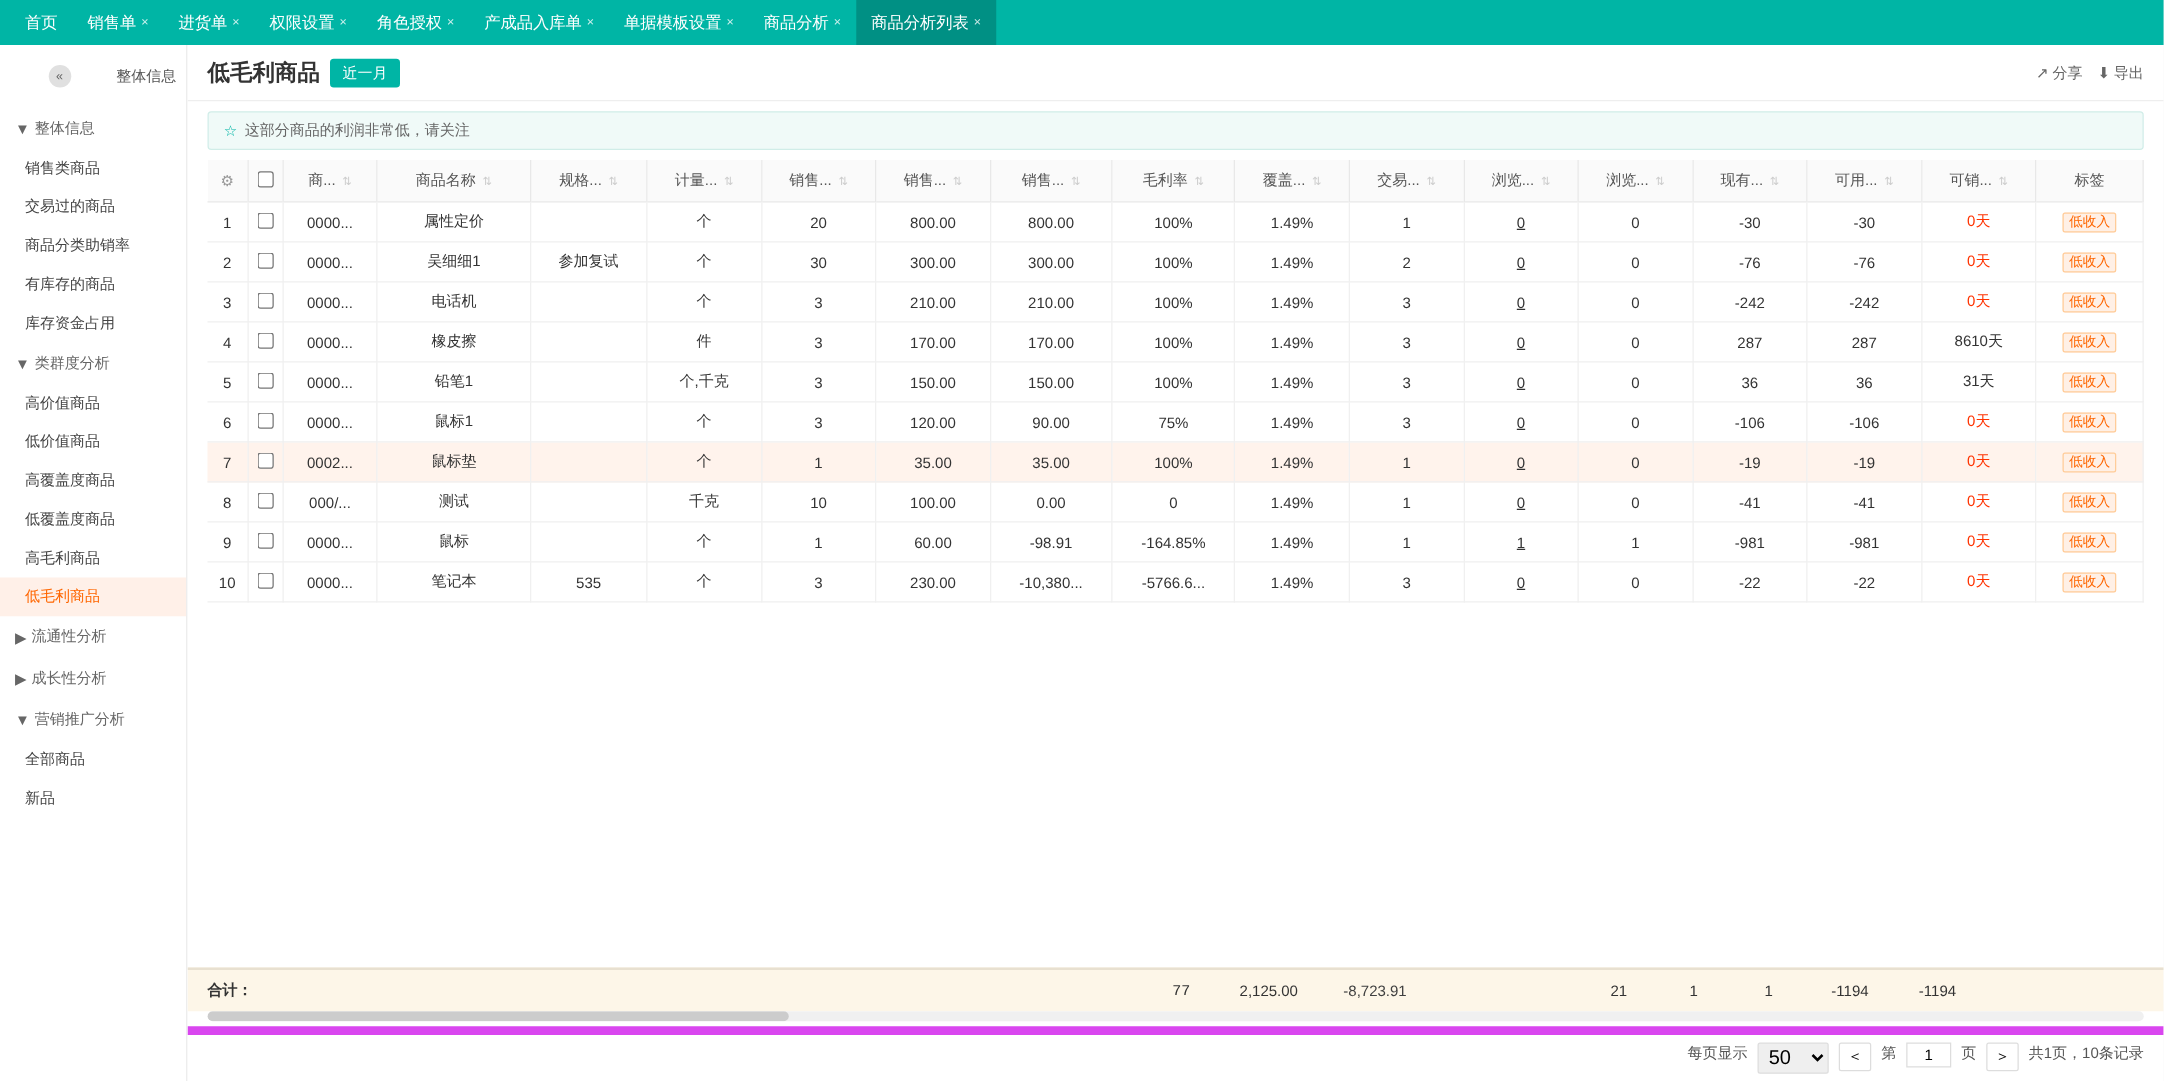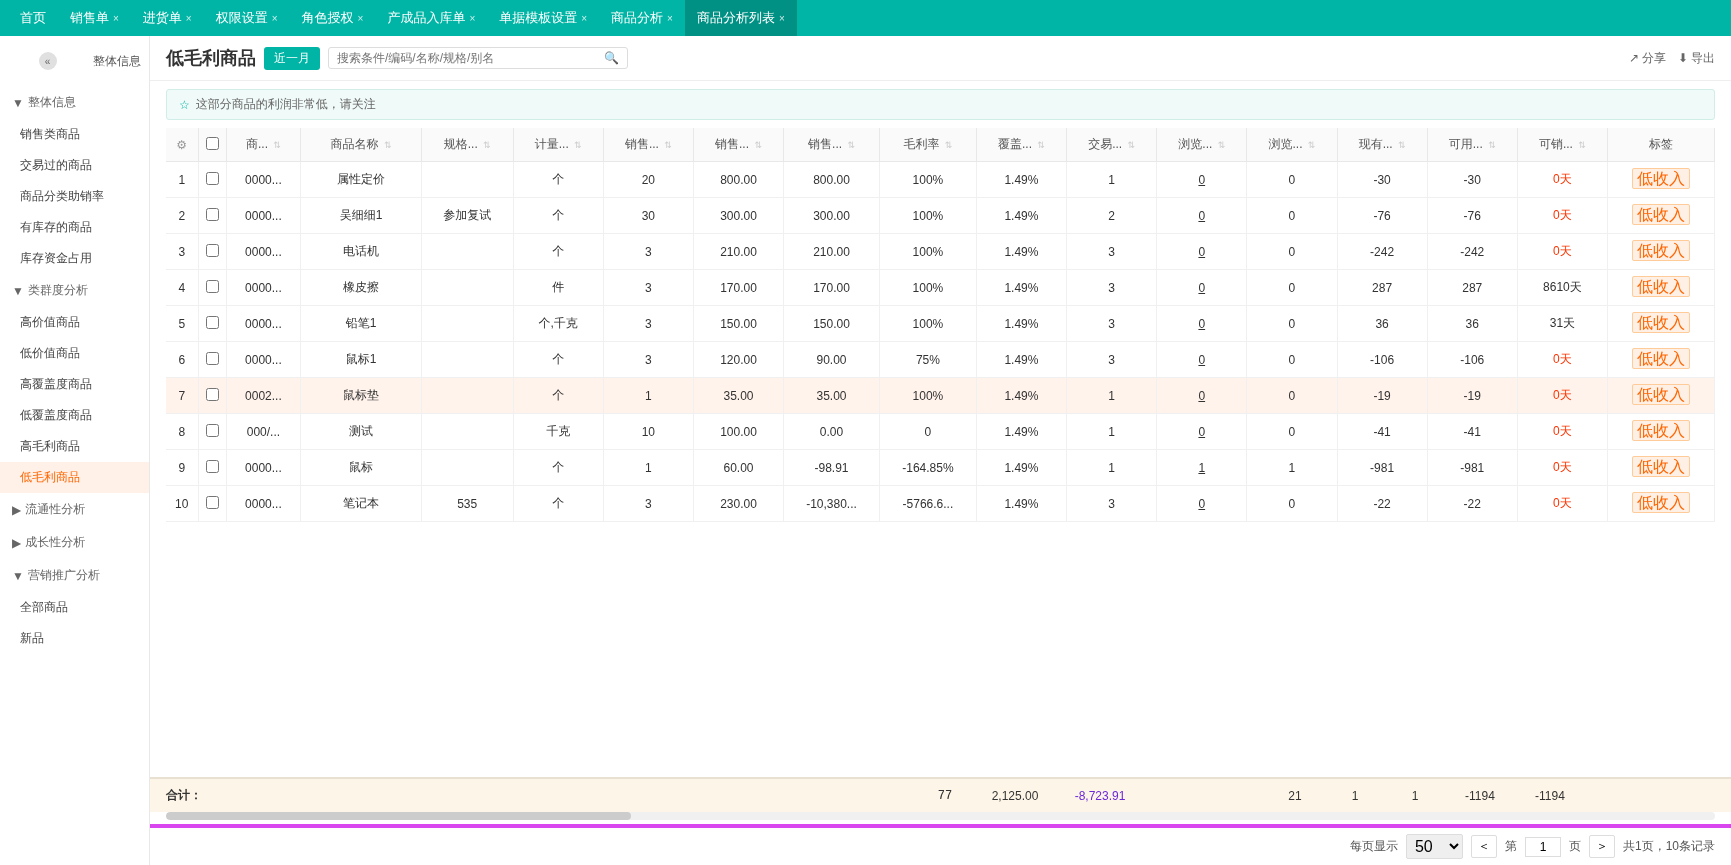"搜索条件/编码/名称/规格/别名" div.search-box { html: <div> <input> <span>🔍</span> </div> -> none }
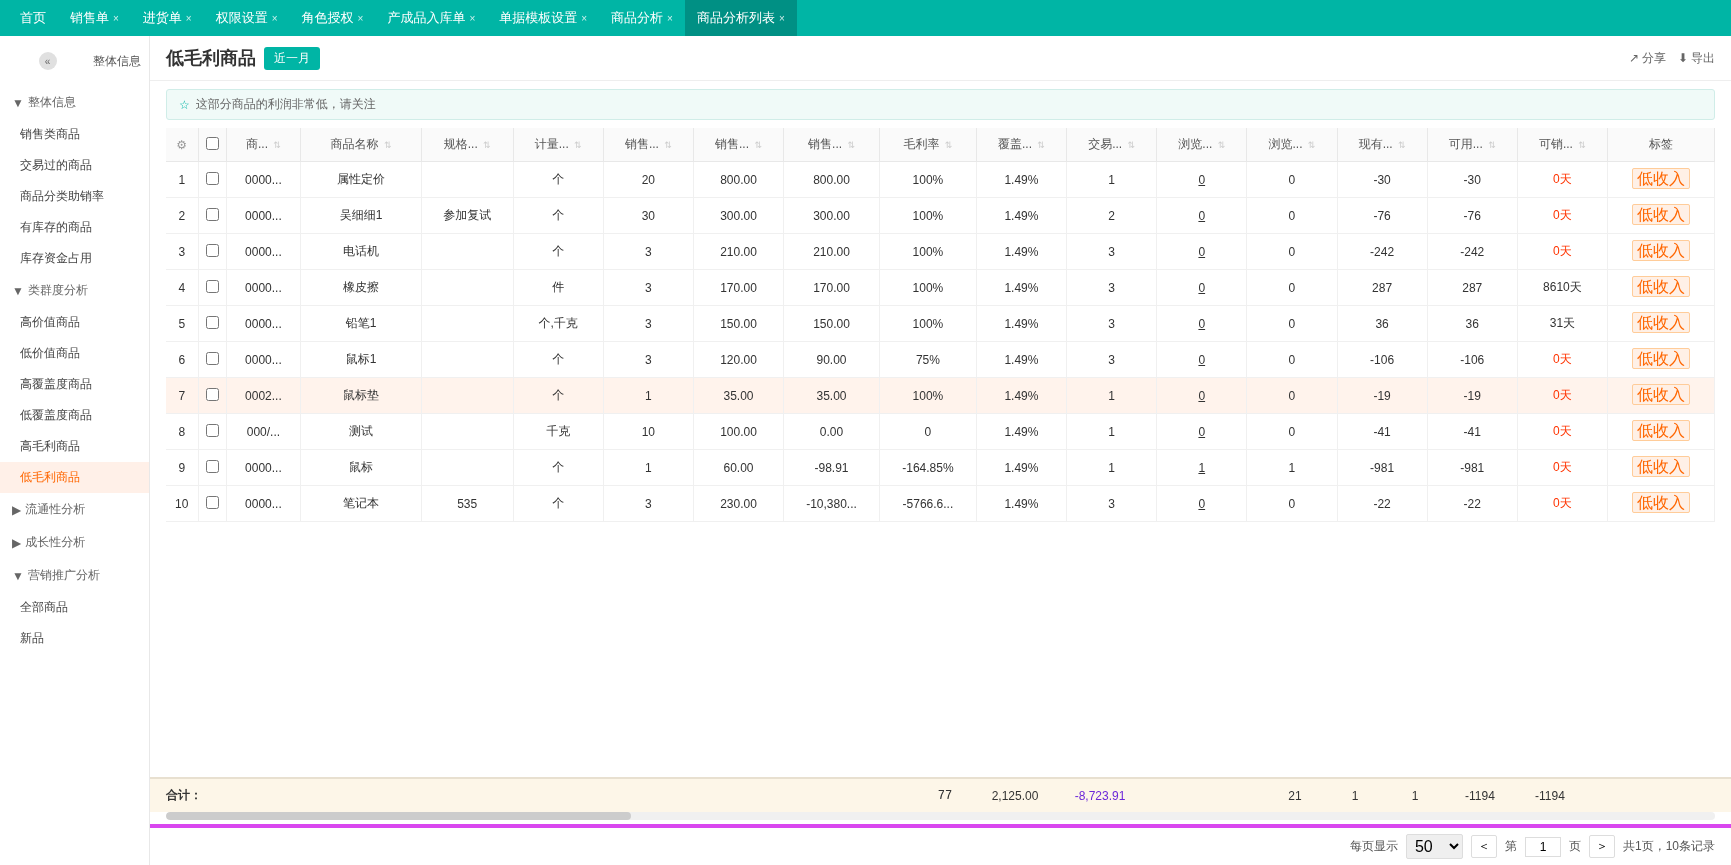"低收入" .tag-low-income { font-size: 16px -> 11px }
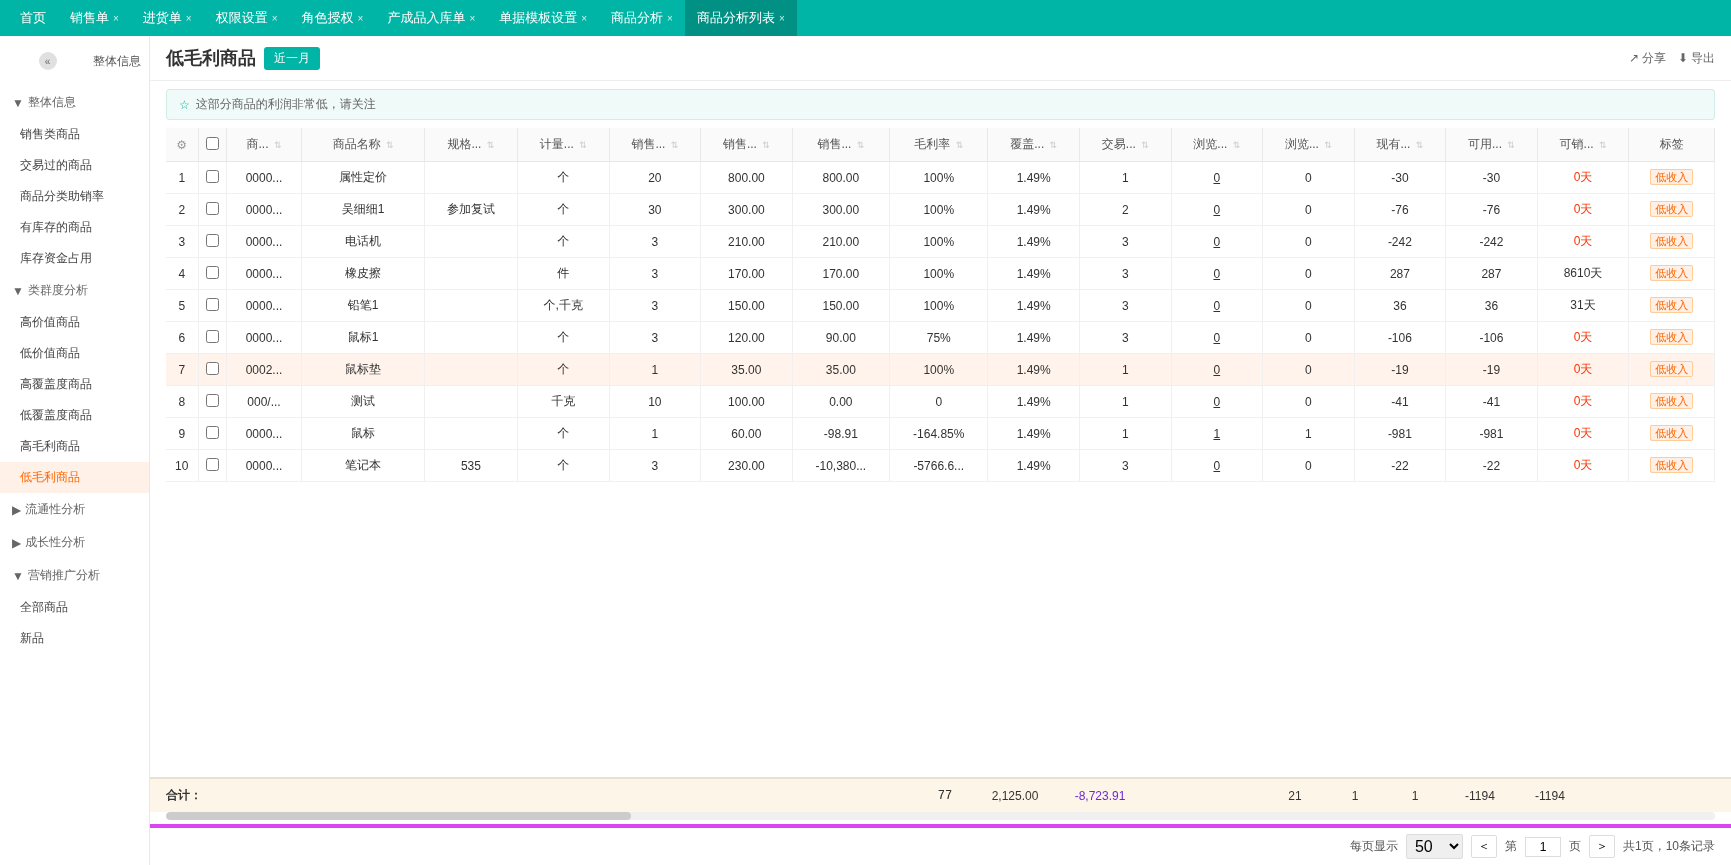"-8,723.91" span { color: #6d28d9 -> #404040 }
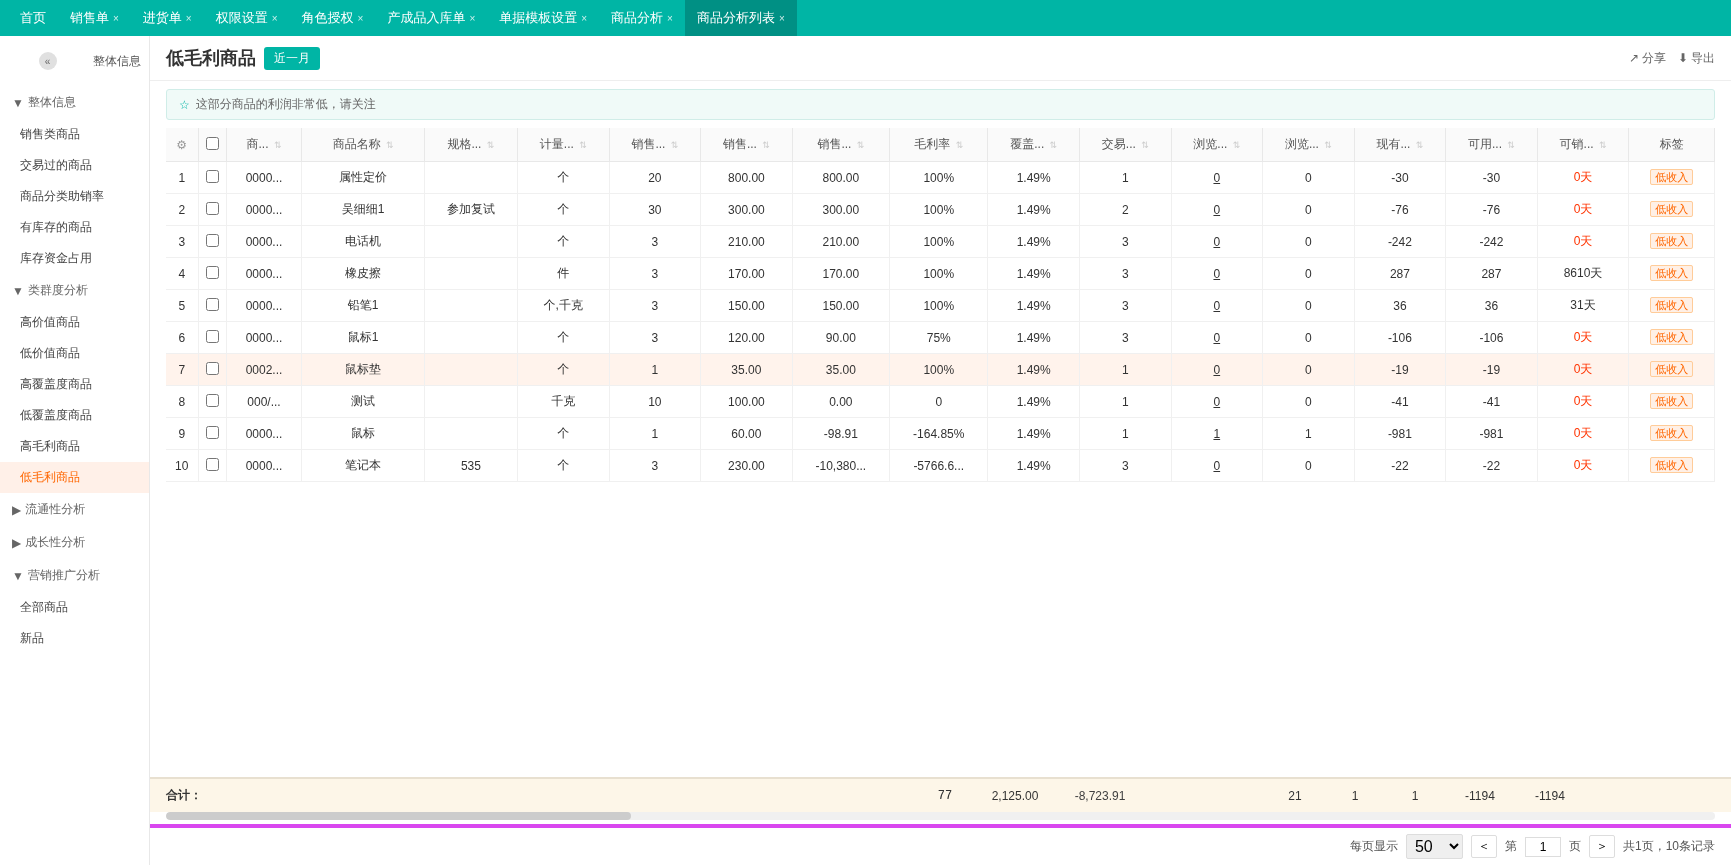"每页显示" .pagination-bar { align-items: center -> flex-start; border-top: 4px solid #d946ef -> 7px solid #d946ef }
